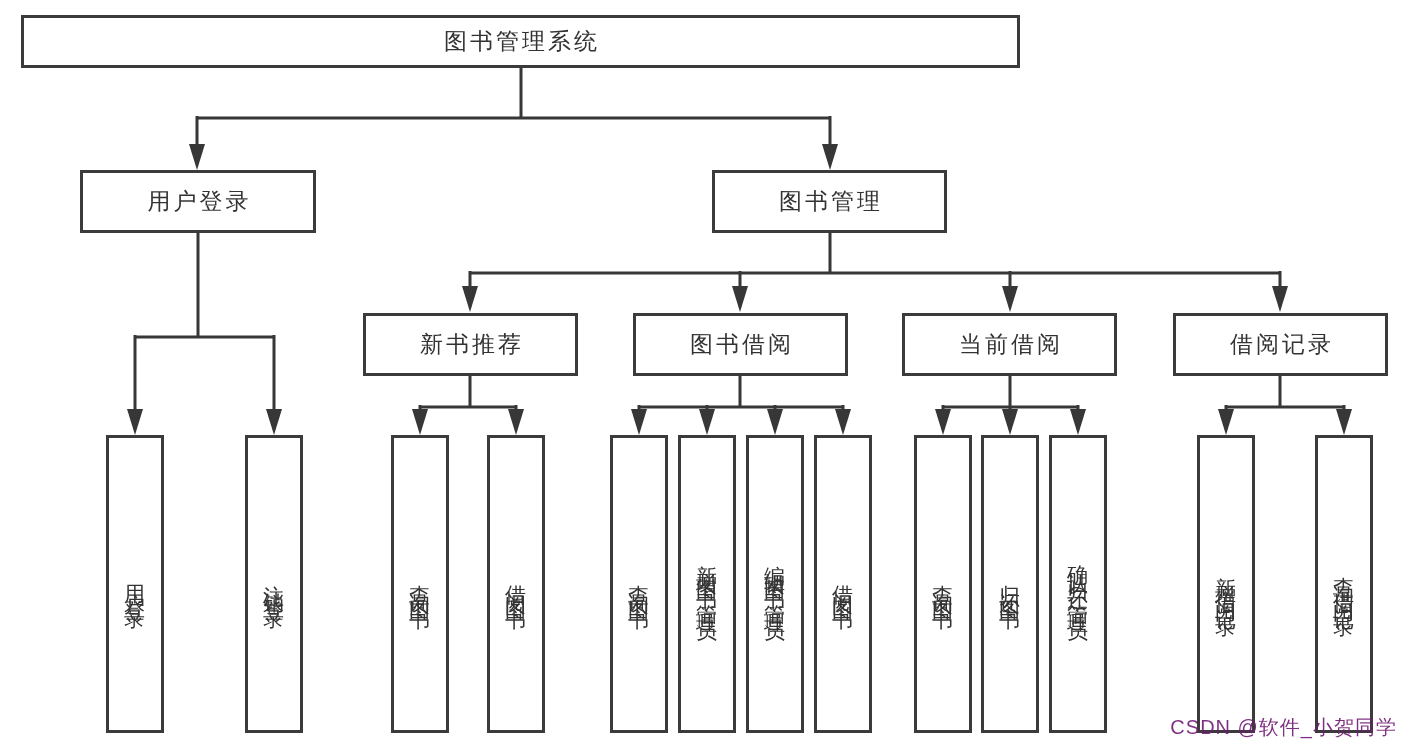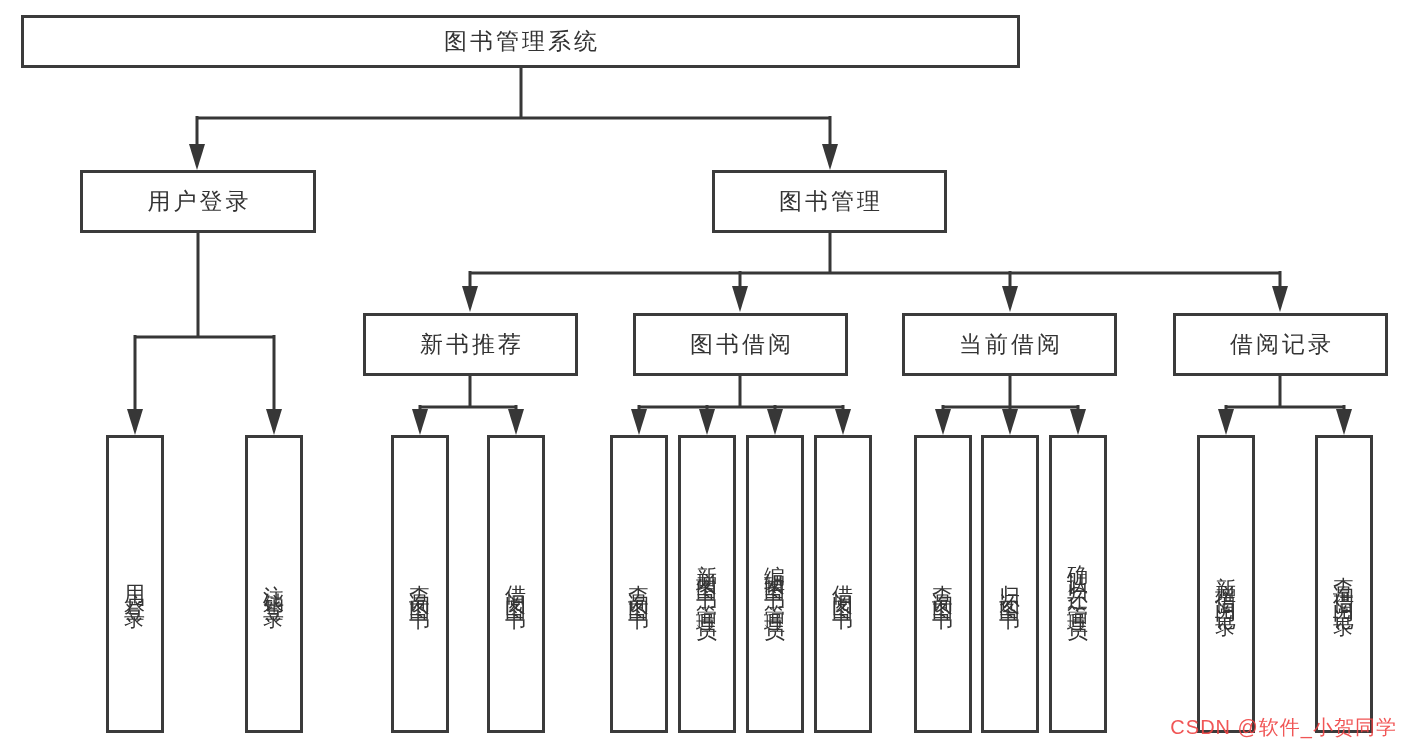"CSDN @软件_小贺同学" .watermark { color: #ef4444 -> #701a75 }
